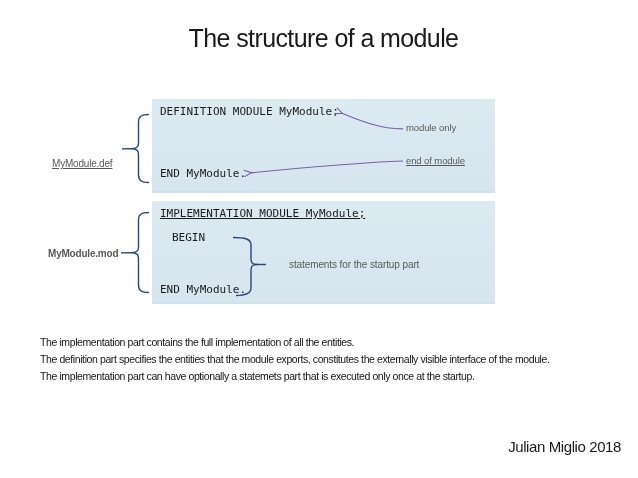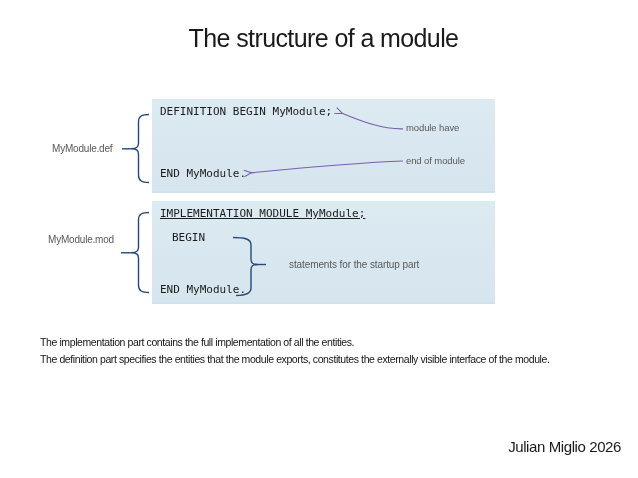"DEFINITION BEGIN MyModule;" div.code { text: BEGIN -> MODULE }
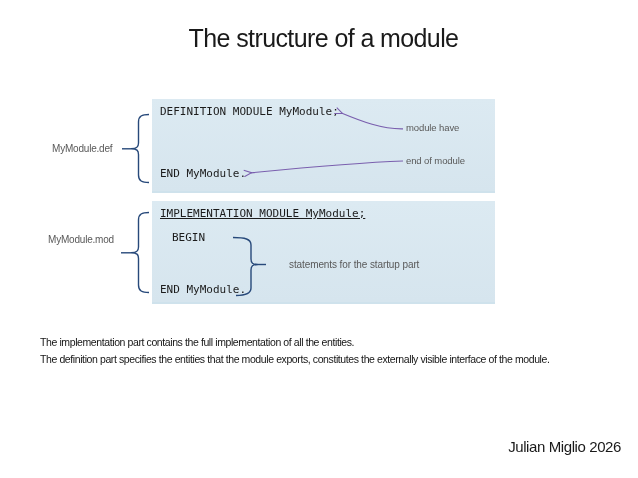"module have" div.ann { text: have -> only }
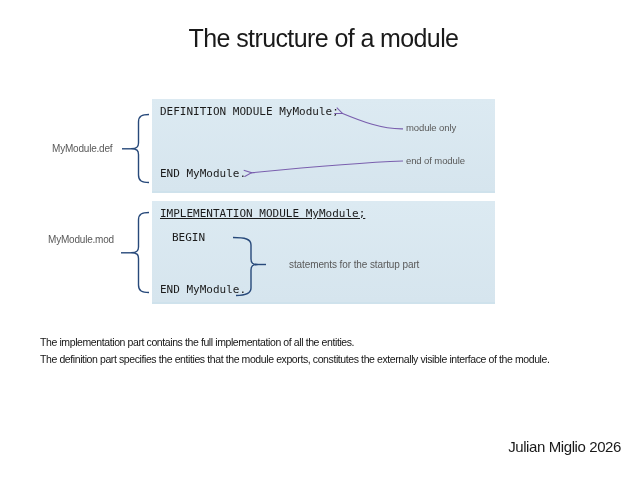"MyModule.def" div.filelabel { text-decoration: none -> underline; top: 143px -> 158px }
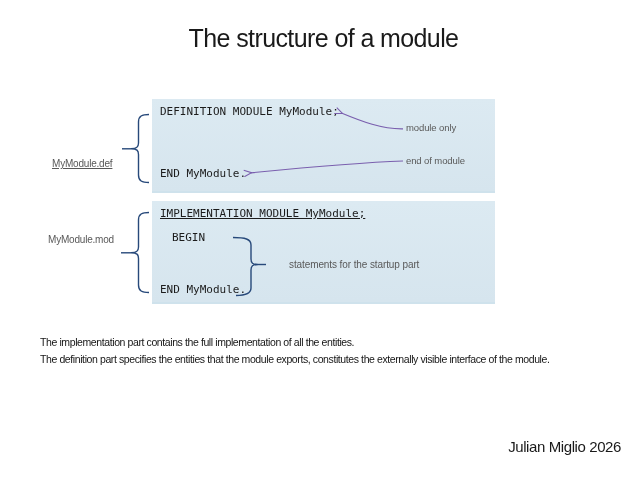"end of module" div.ann { text-decoration: none -> underline }
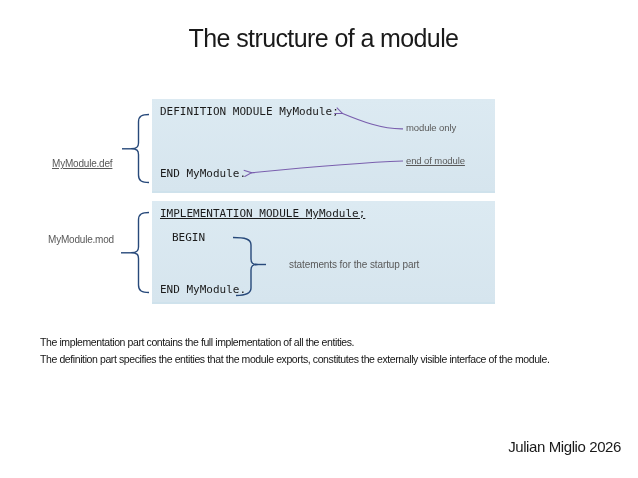"MyModule.mod" div.filelabel { font-weight: none -> bold; top: 234px -> 248px }
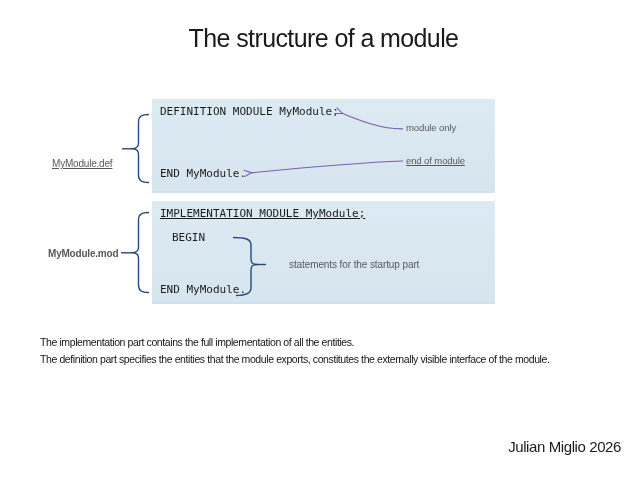"The implementation part can have" div { html: none -> <div>The implementation part can have optionally a statemets part that is executed only once at the startup.</div> }
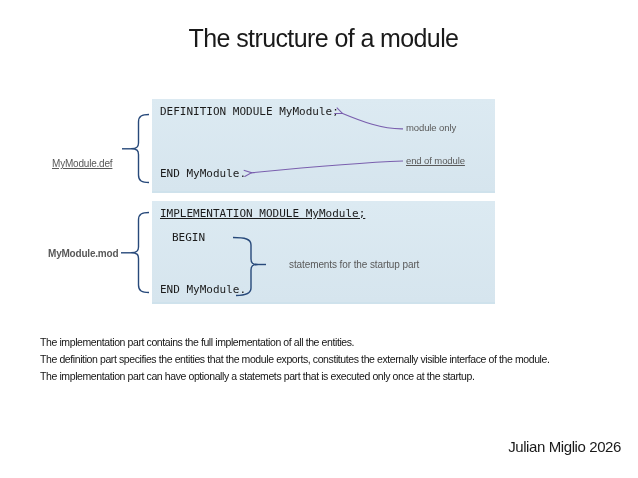"Julian Miglio 2026" div.author { text: 2026 -> 2018 }
